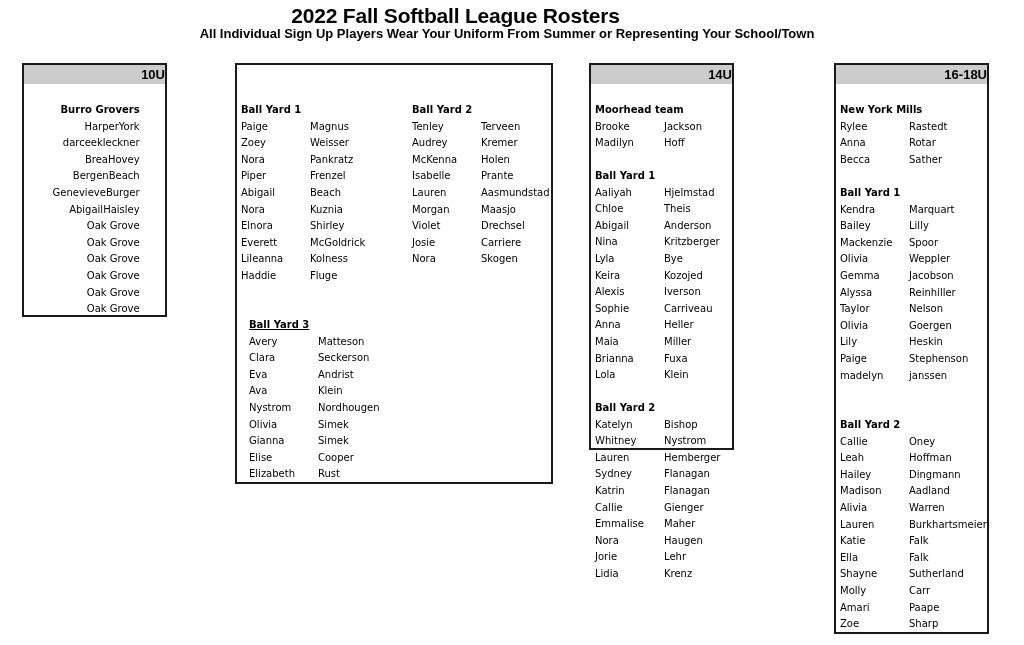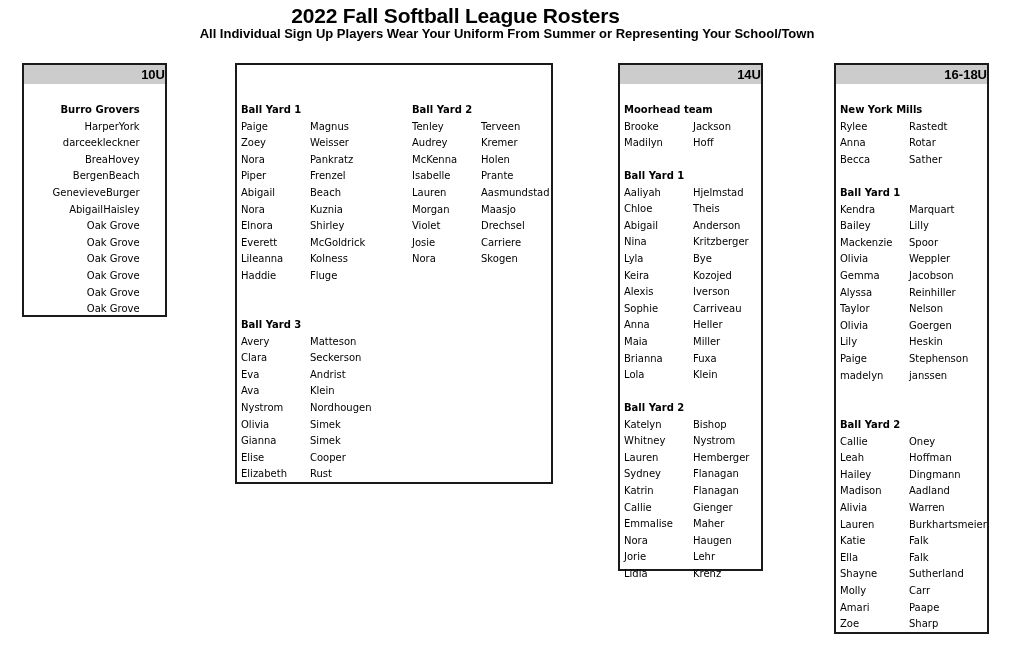"14U" div.box { height: 508px -> 387px; left: 618px -> 589px }
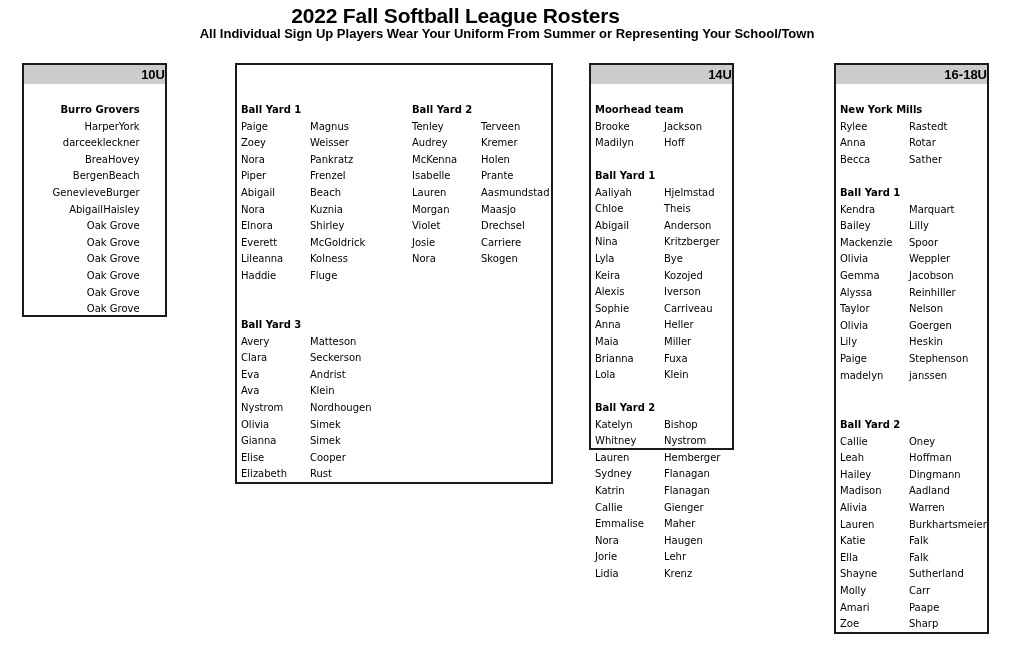"Ball Yard 3" div.group { left: 4px -> 12px; text-decoration: none -> underline }
